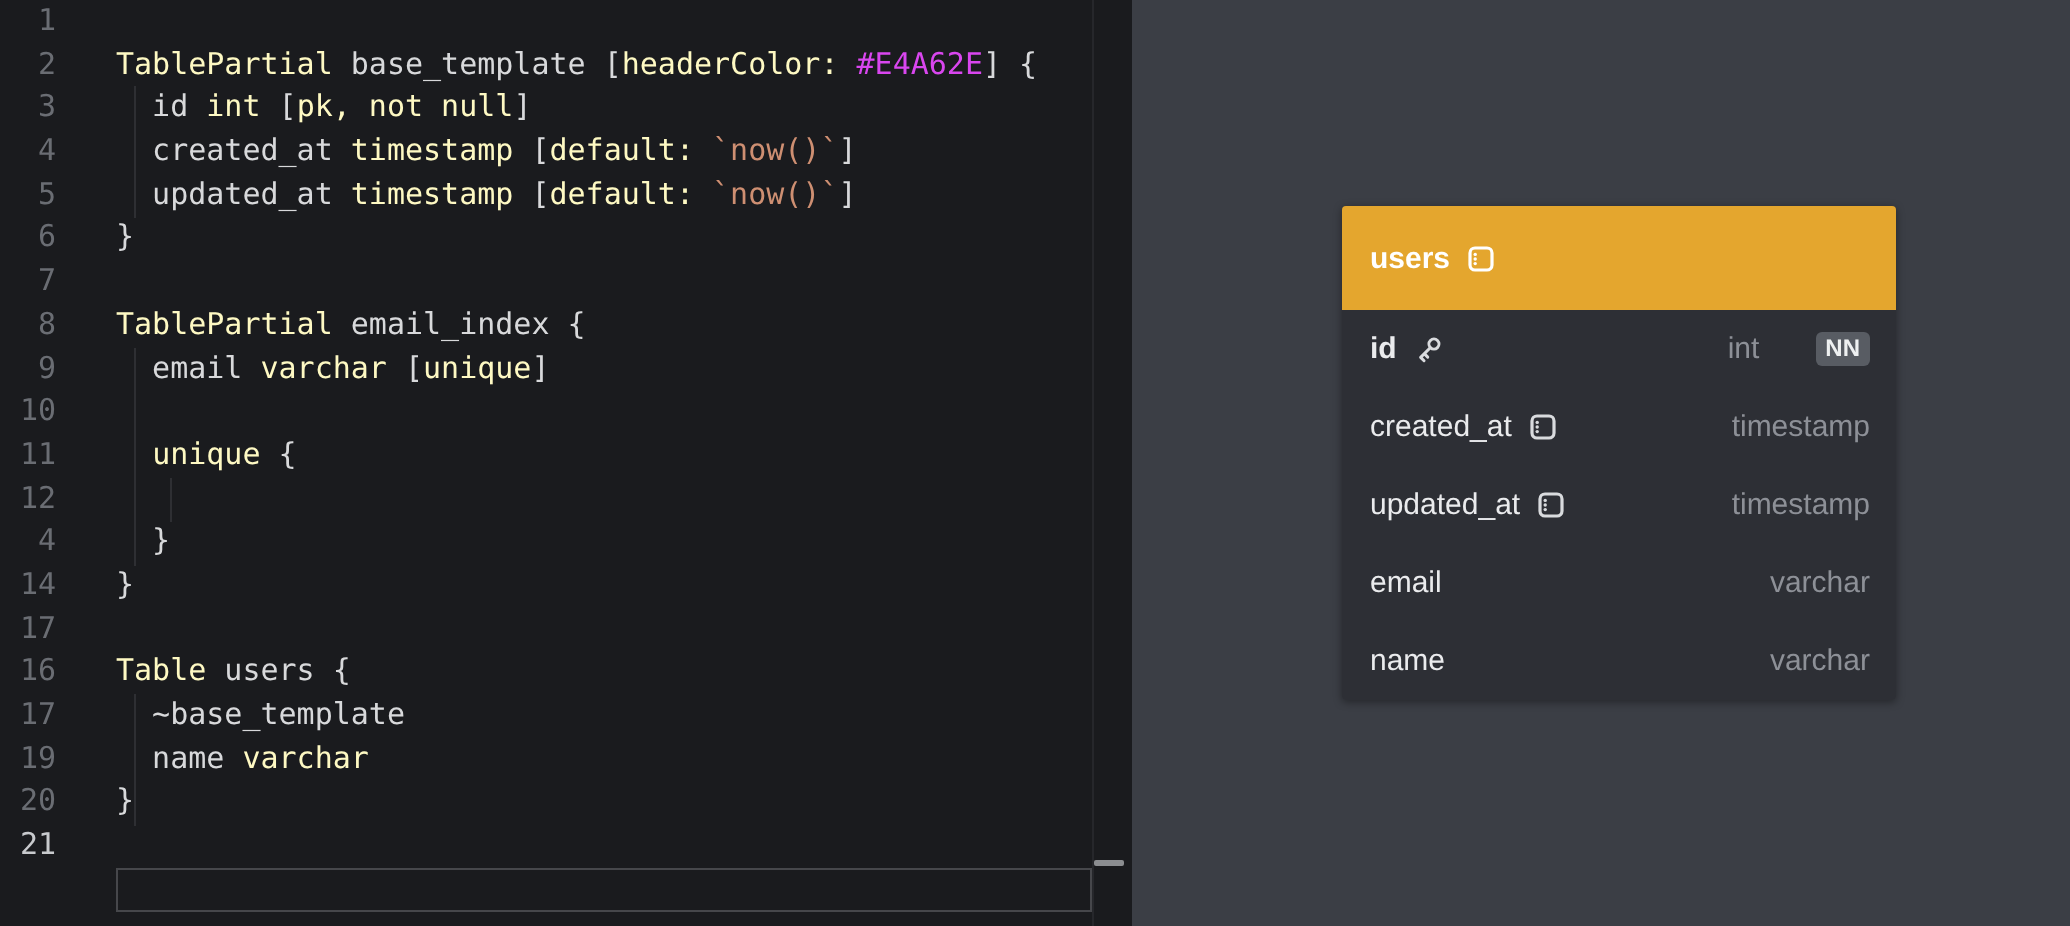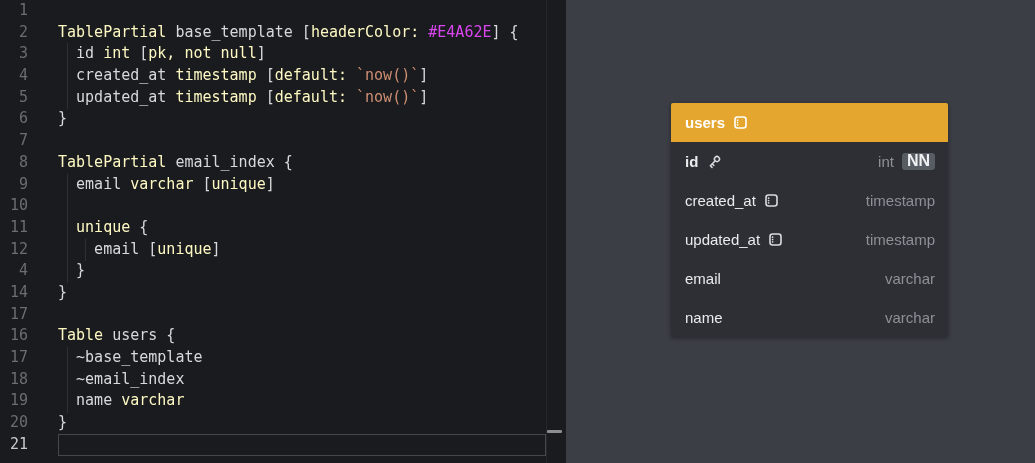"users" .table-header { height: 39px -> 52px }
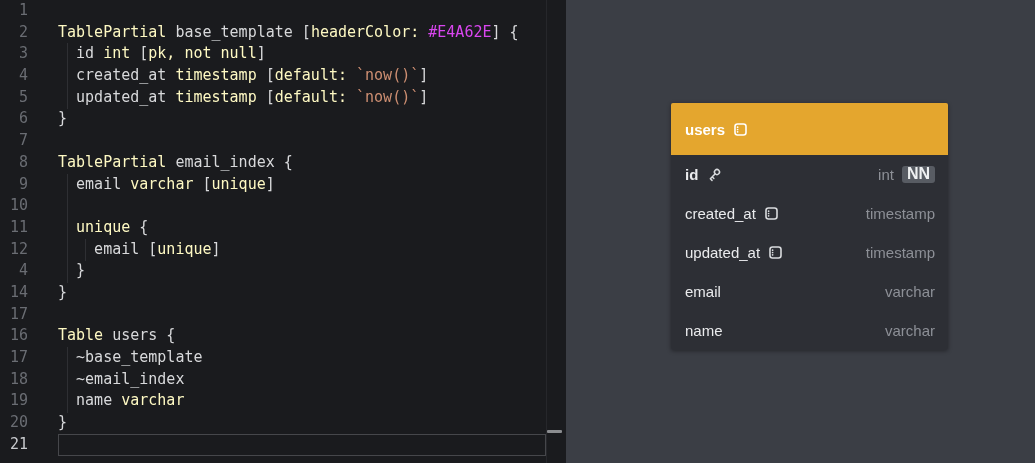"NN" .f-badge { font-size: 16px -> 12px; margin-left: none -> 20px }
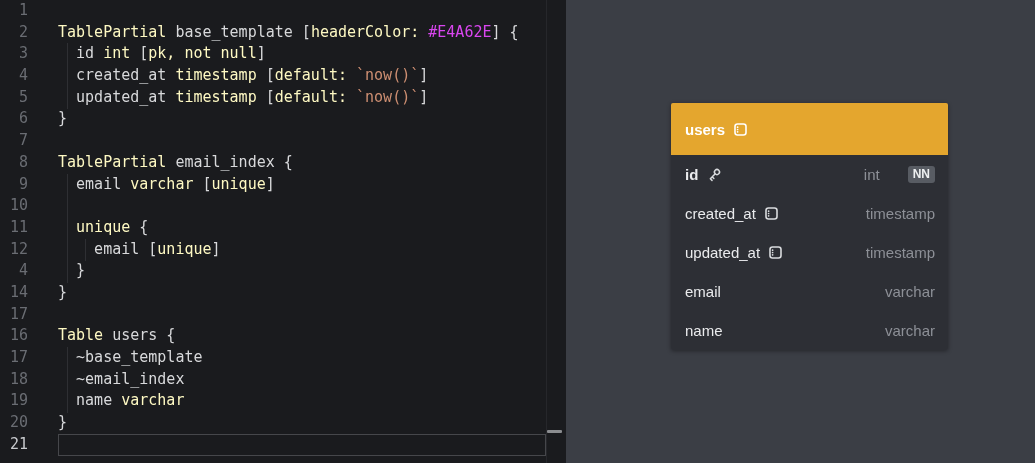"email [unique]" span.code { html: <span><span> email [</span><span>unique</span><span>]</span></span> -> none }
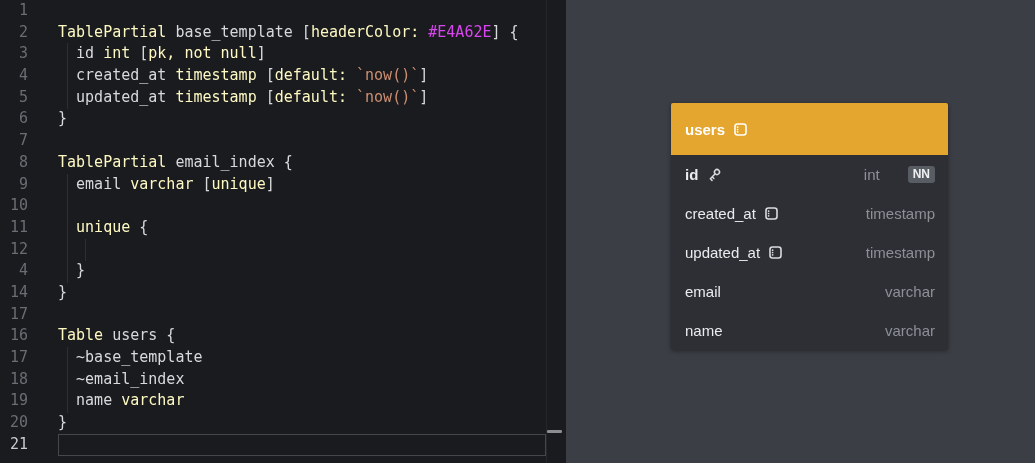"18" div.line { html: <div> <span>18</span> <span><span> ~email_index</span></span> </div> -> none }
